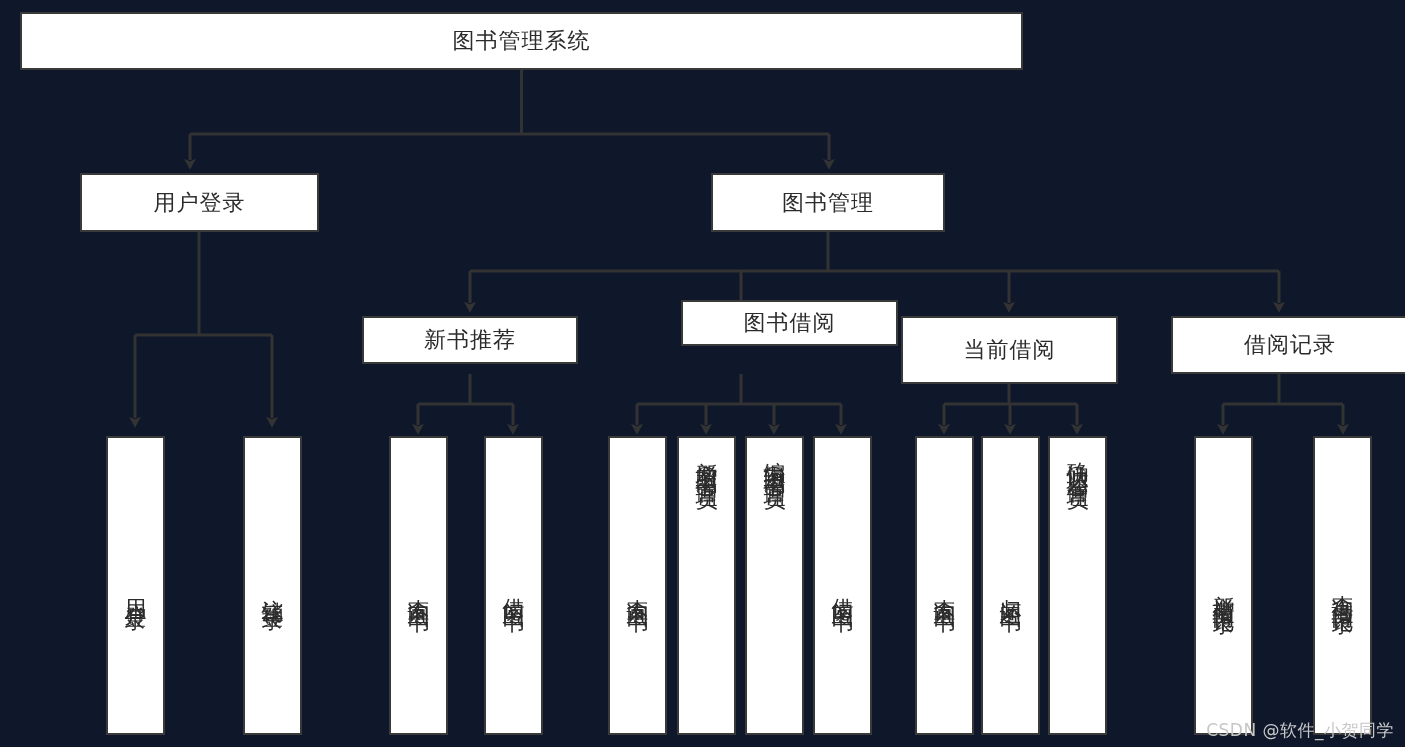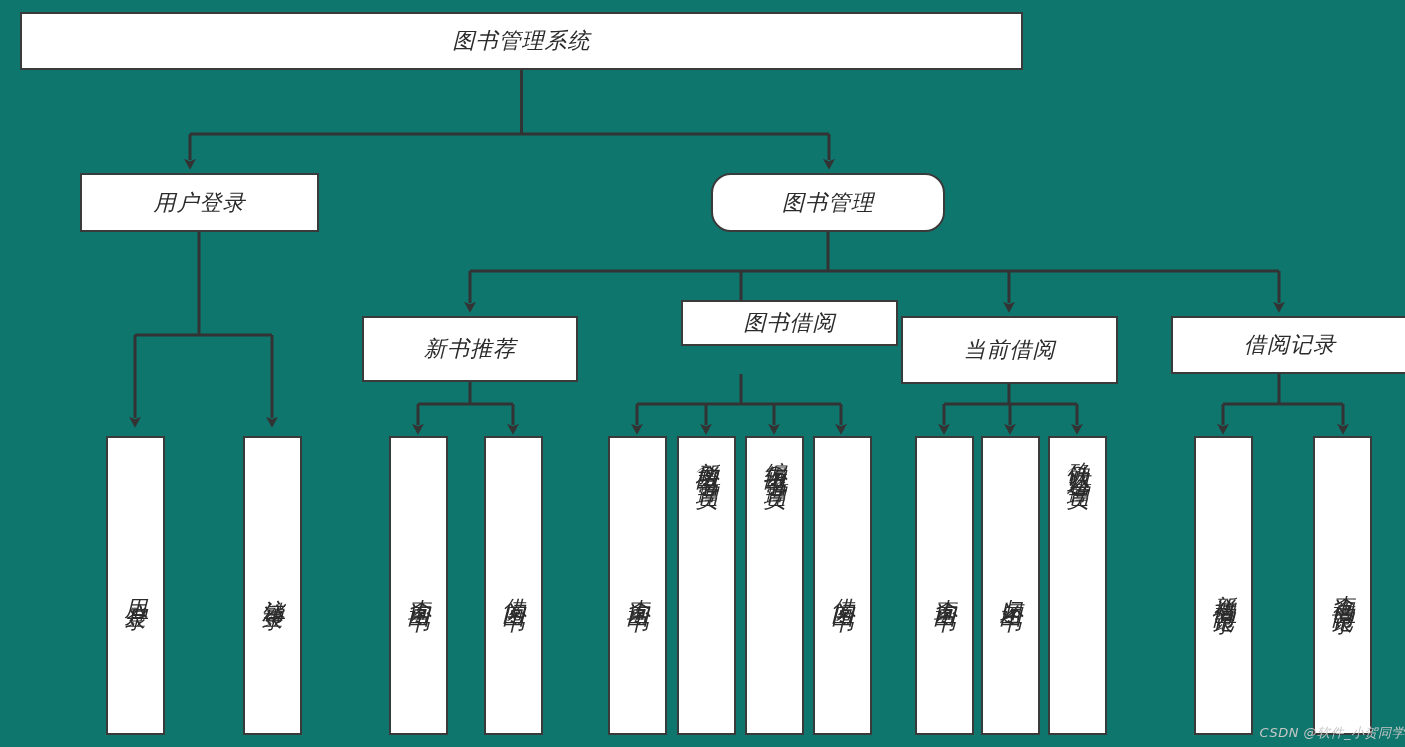"图书管理系统" #stage { background: #0f766e -> #0f172a; font-style: italic -> none }
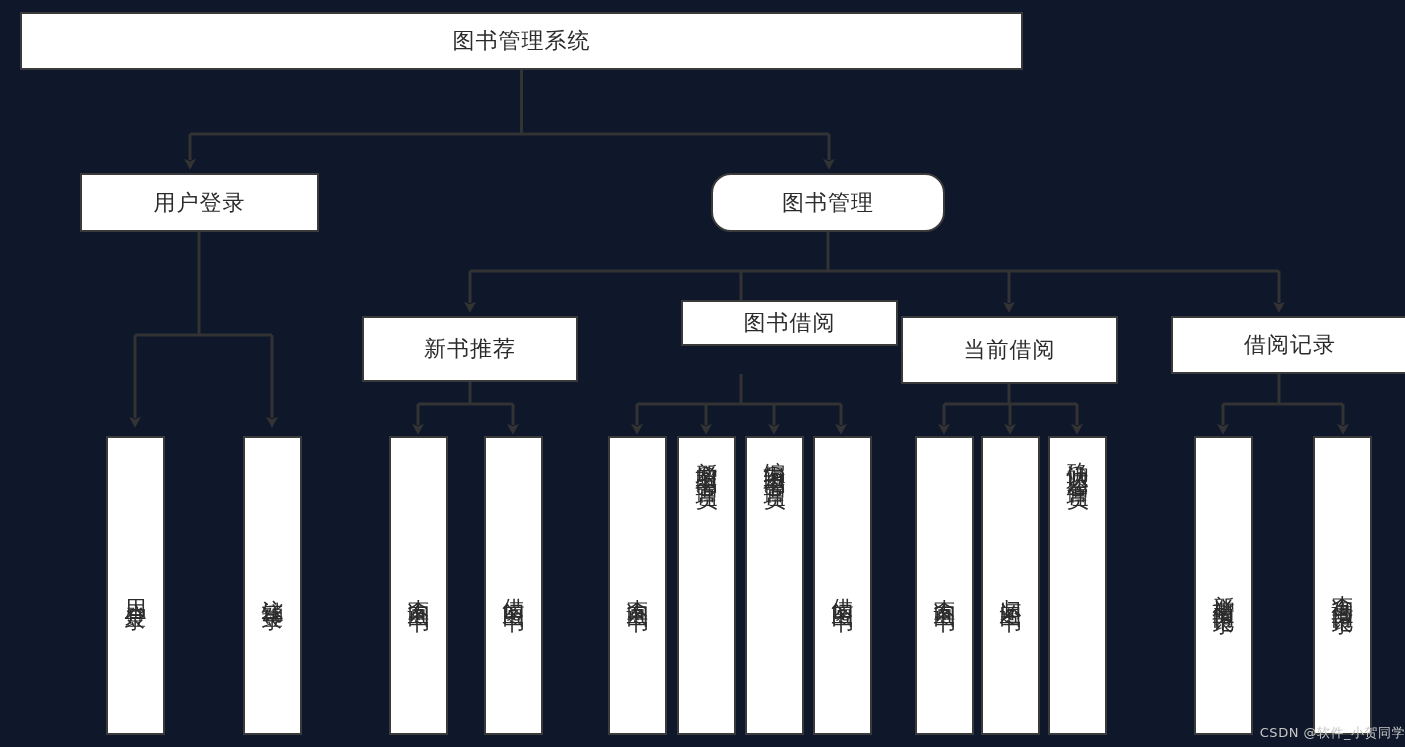"图书管理" div.node { border-radius: 20px -> none }
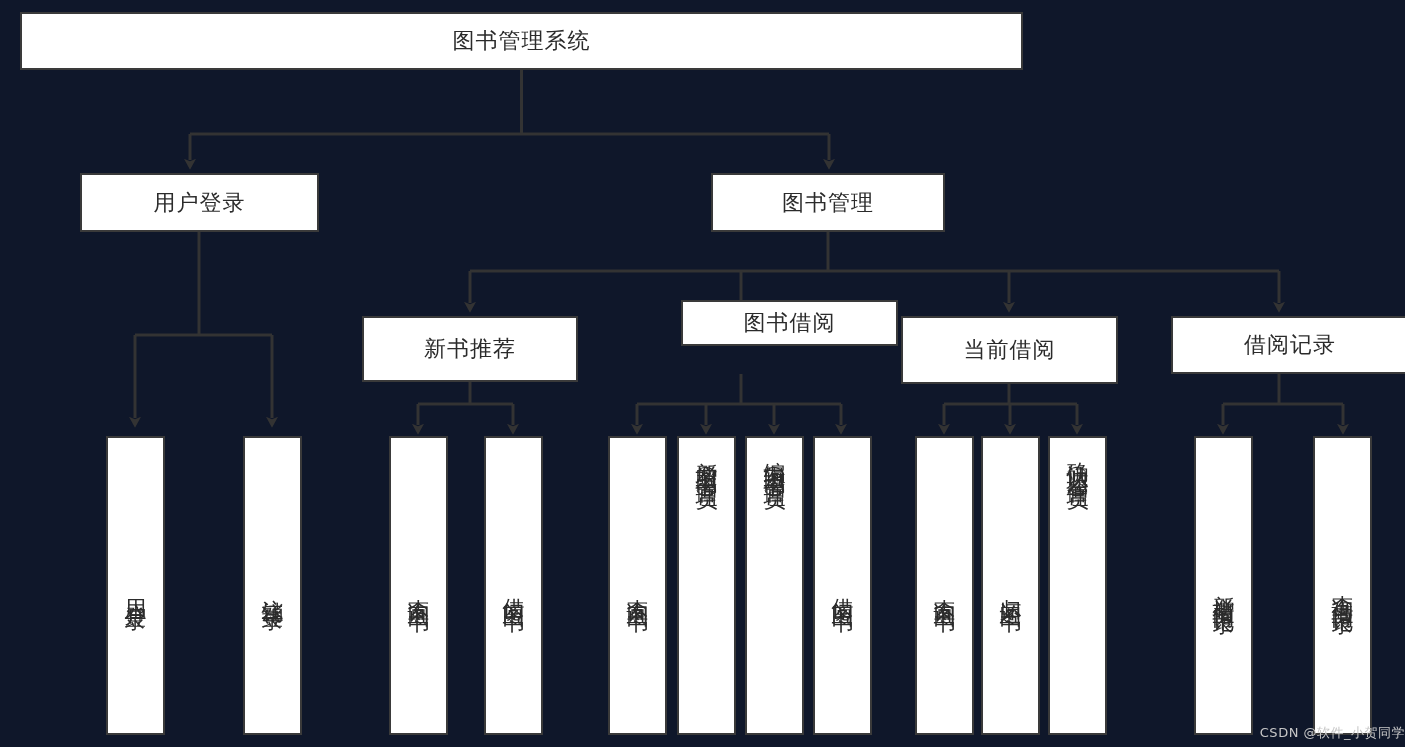"新书推荐" div.node { height: 66px -> 48px }
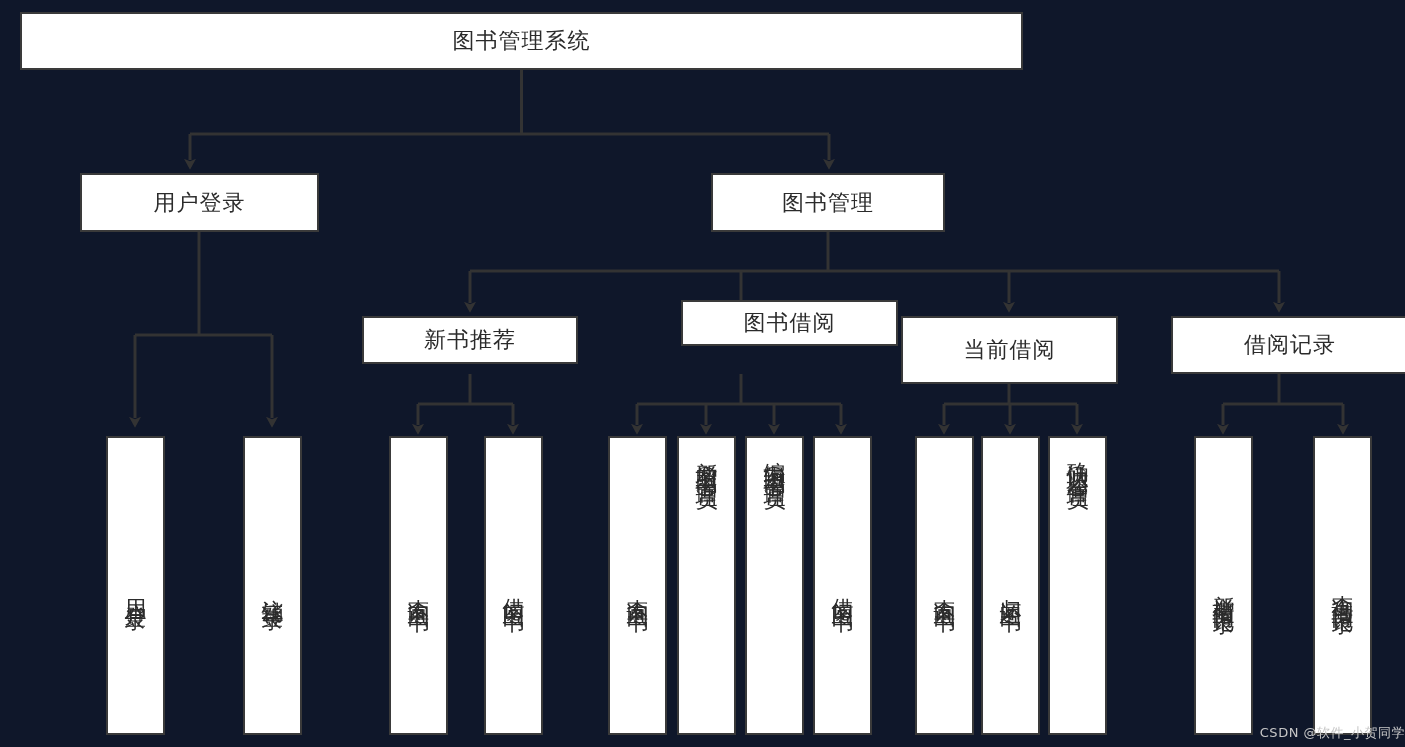"CSDN @软件_小贺同学" .watermark { font-size: 13px -> 17px; right: 0 -> 11px }
